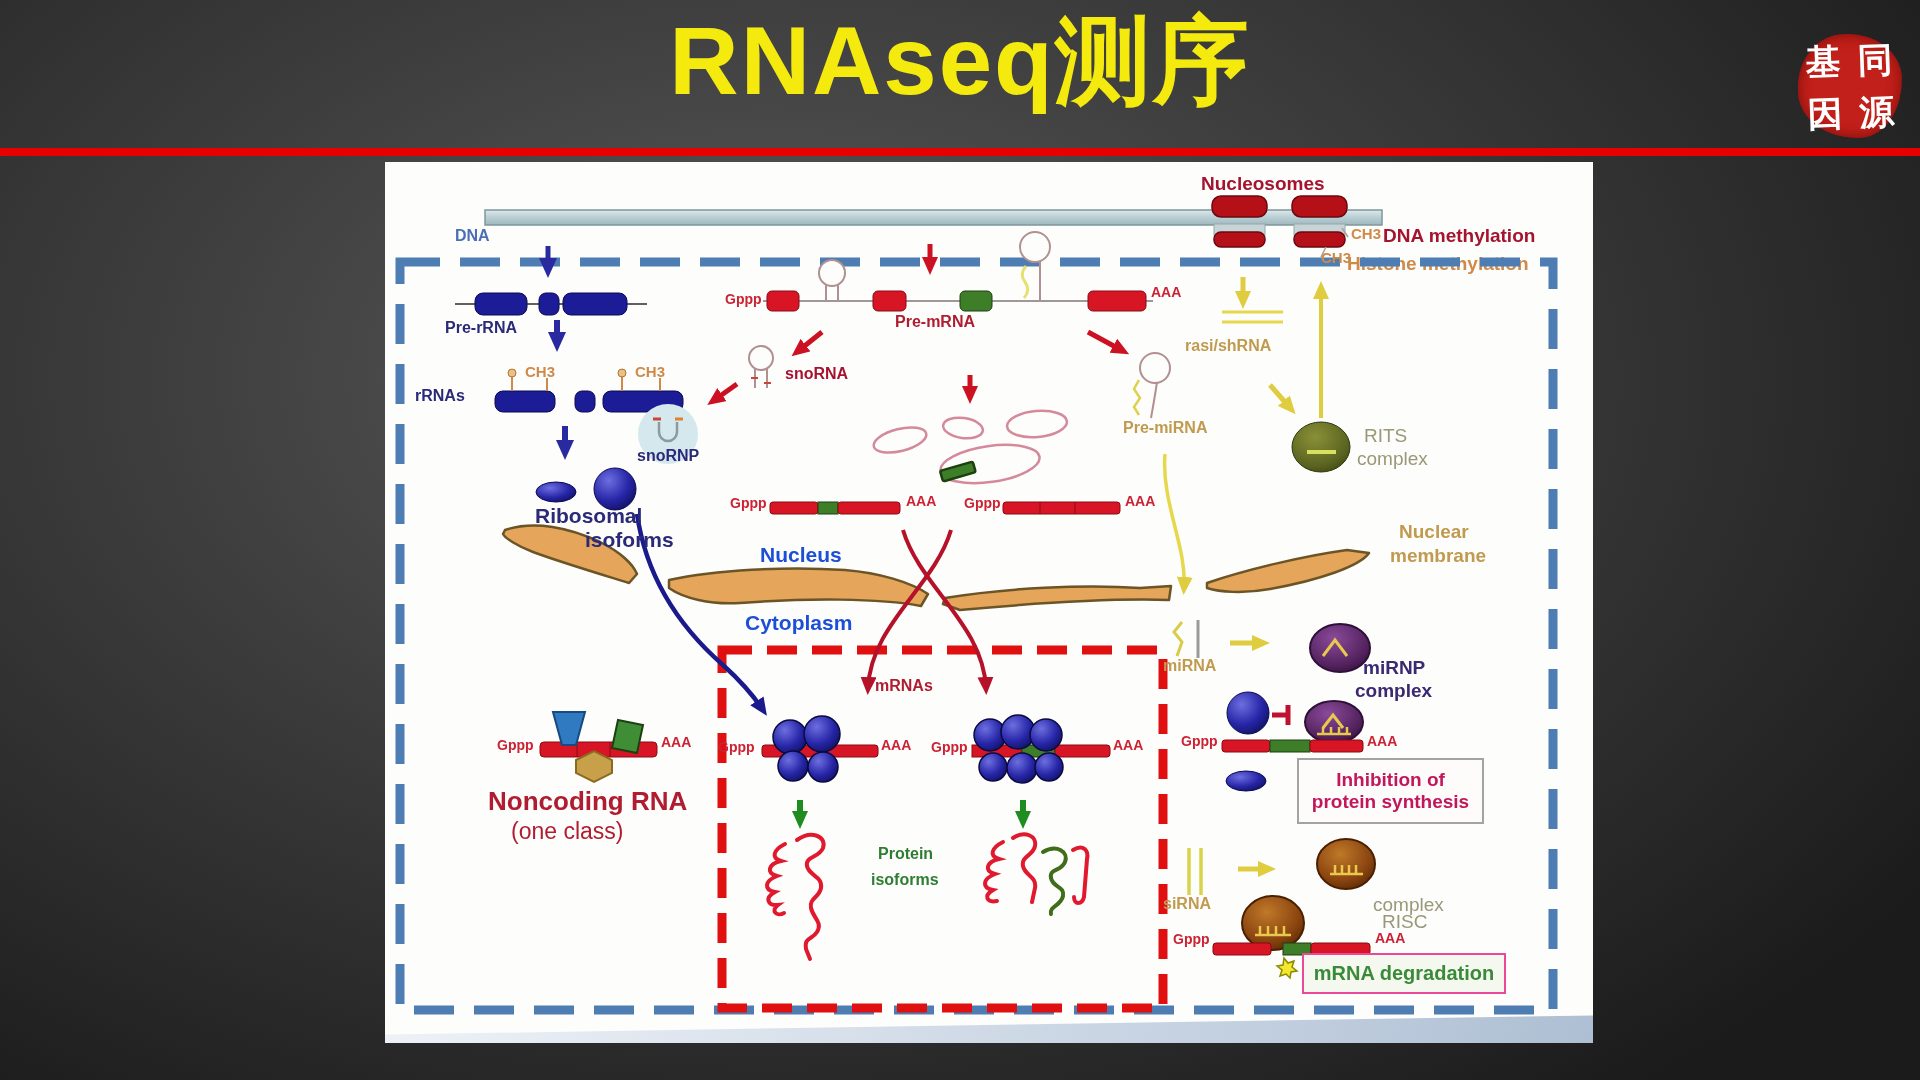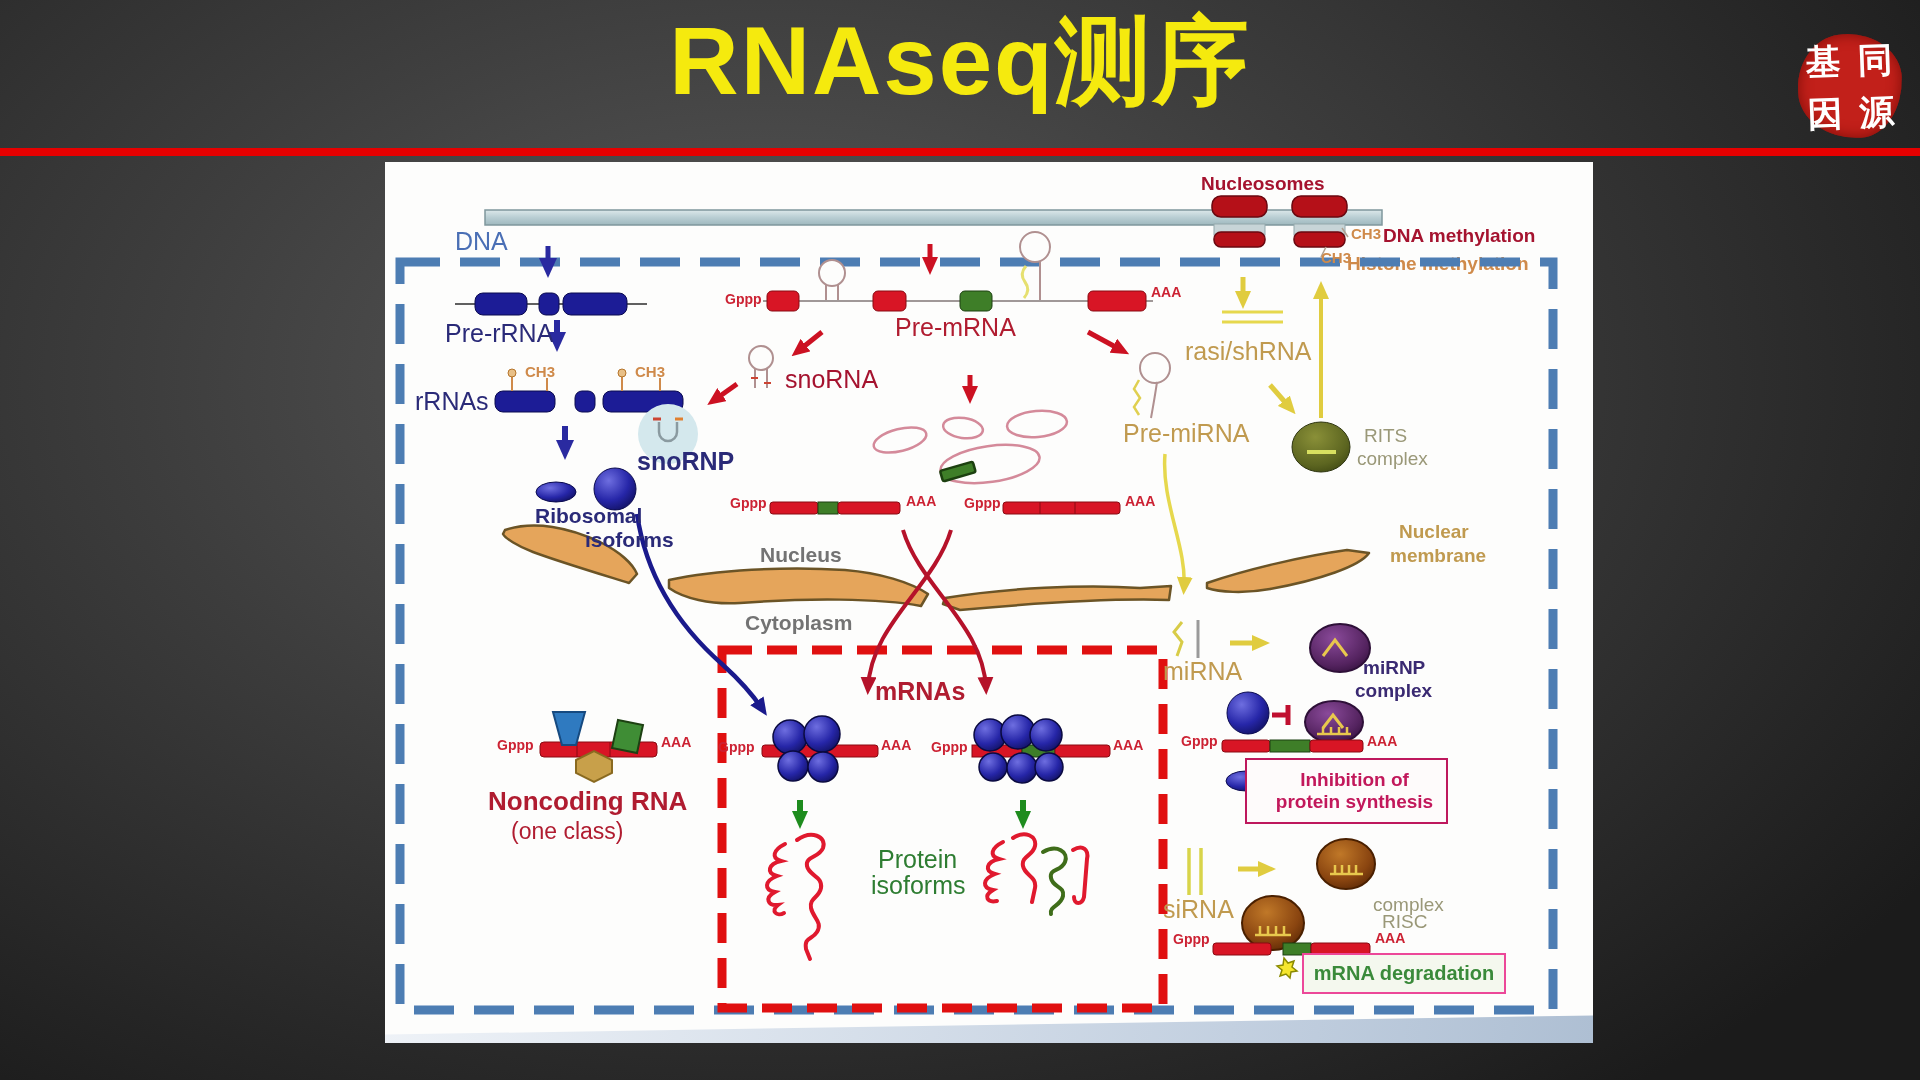"DNA" .s23 { font-size: 25px -> 16px; font-weight: none -> bold }
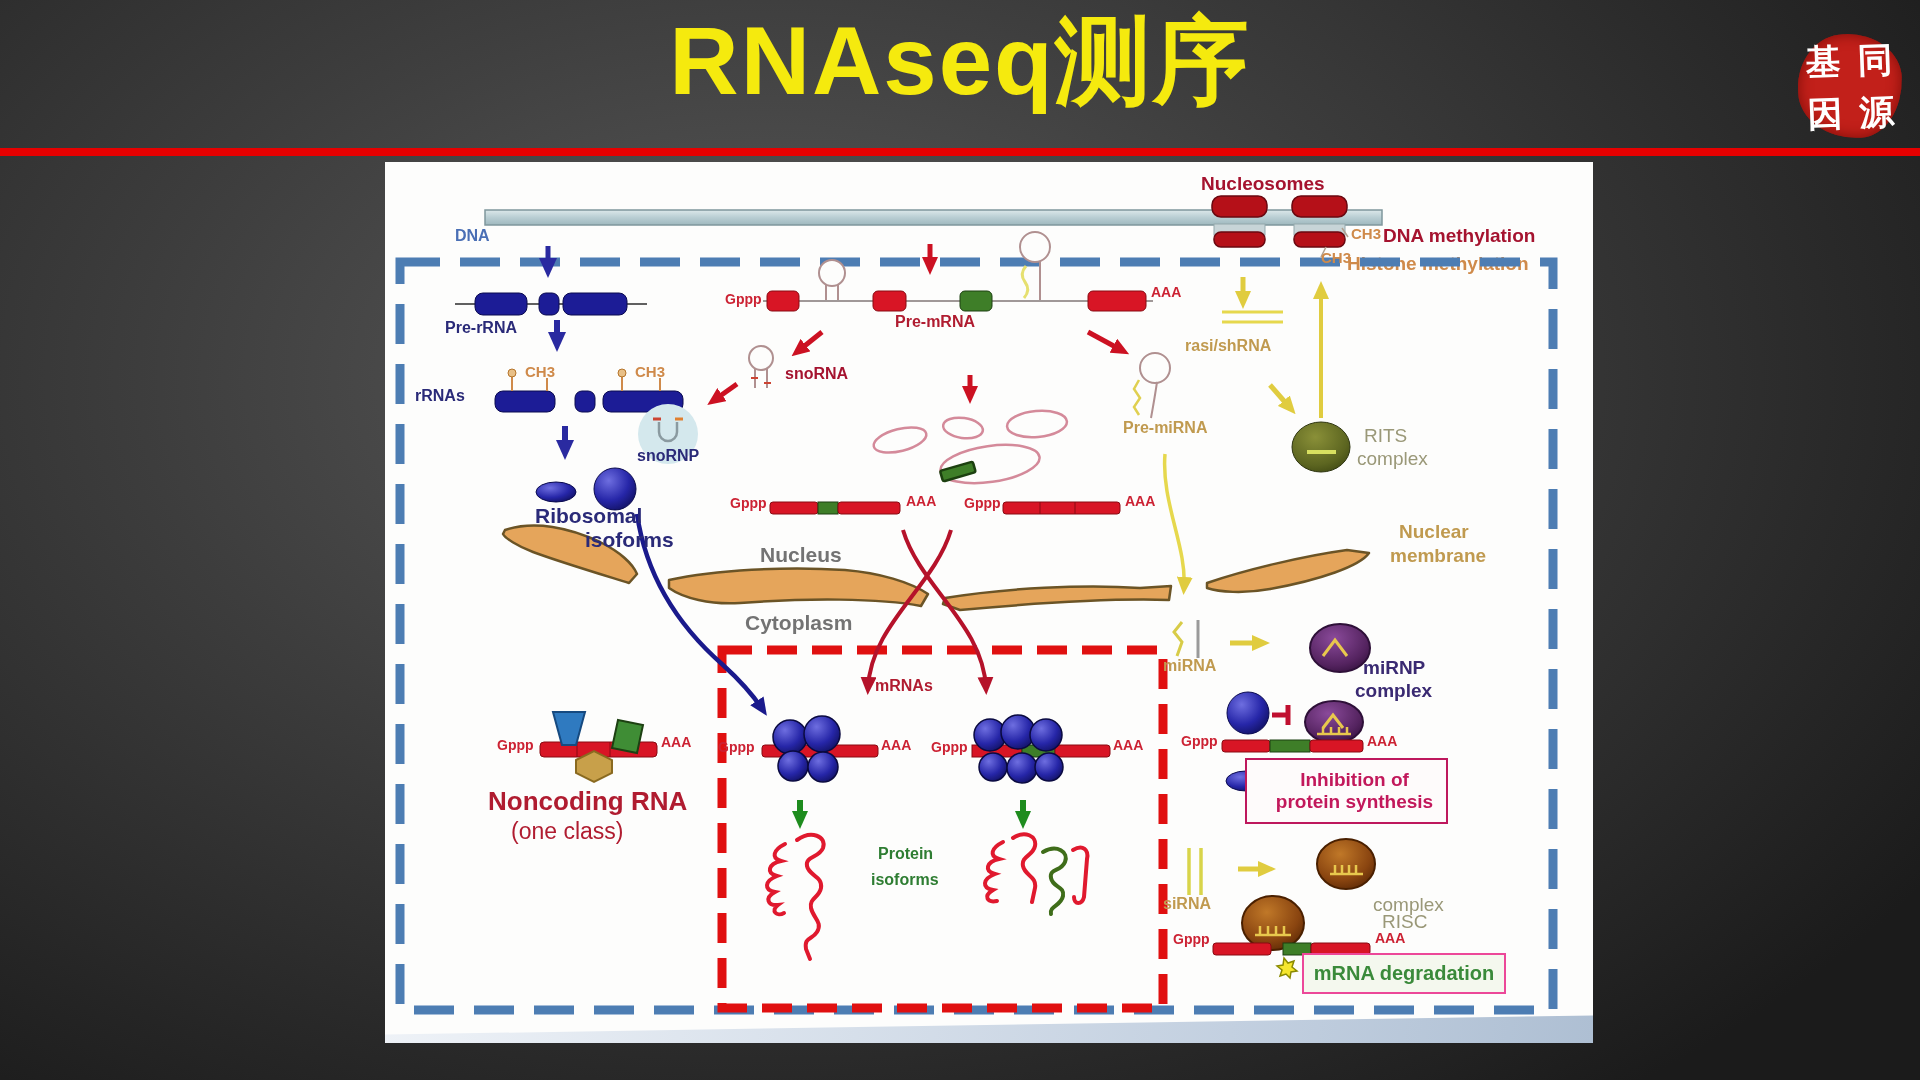"Nucleus" .tan2 { color: #737373 -> #1d4ed8 }
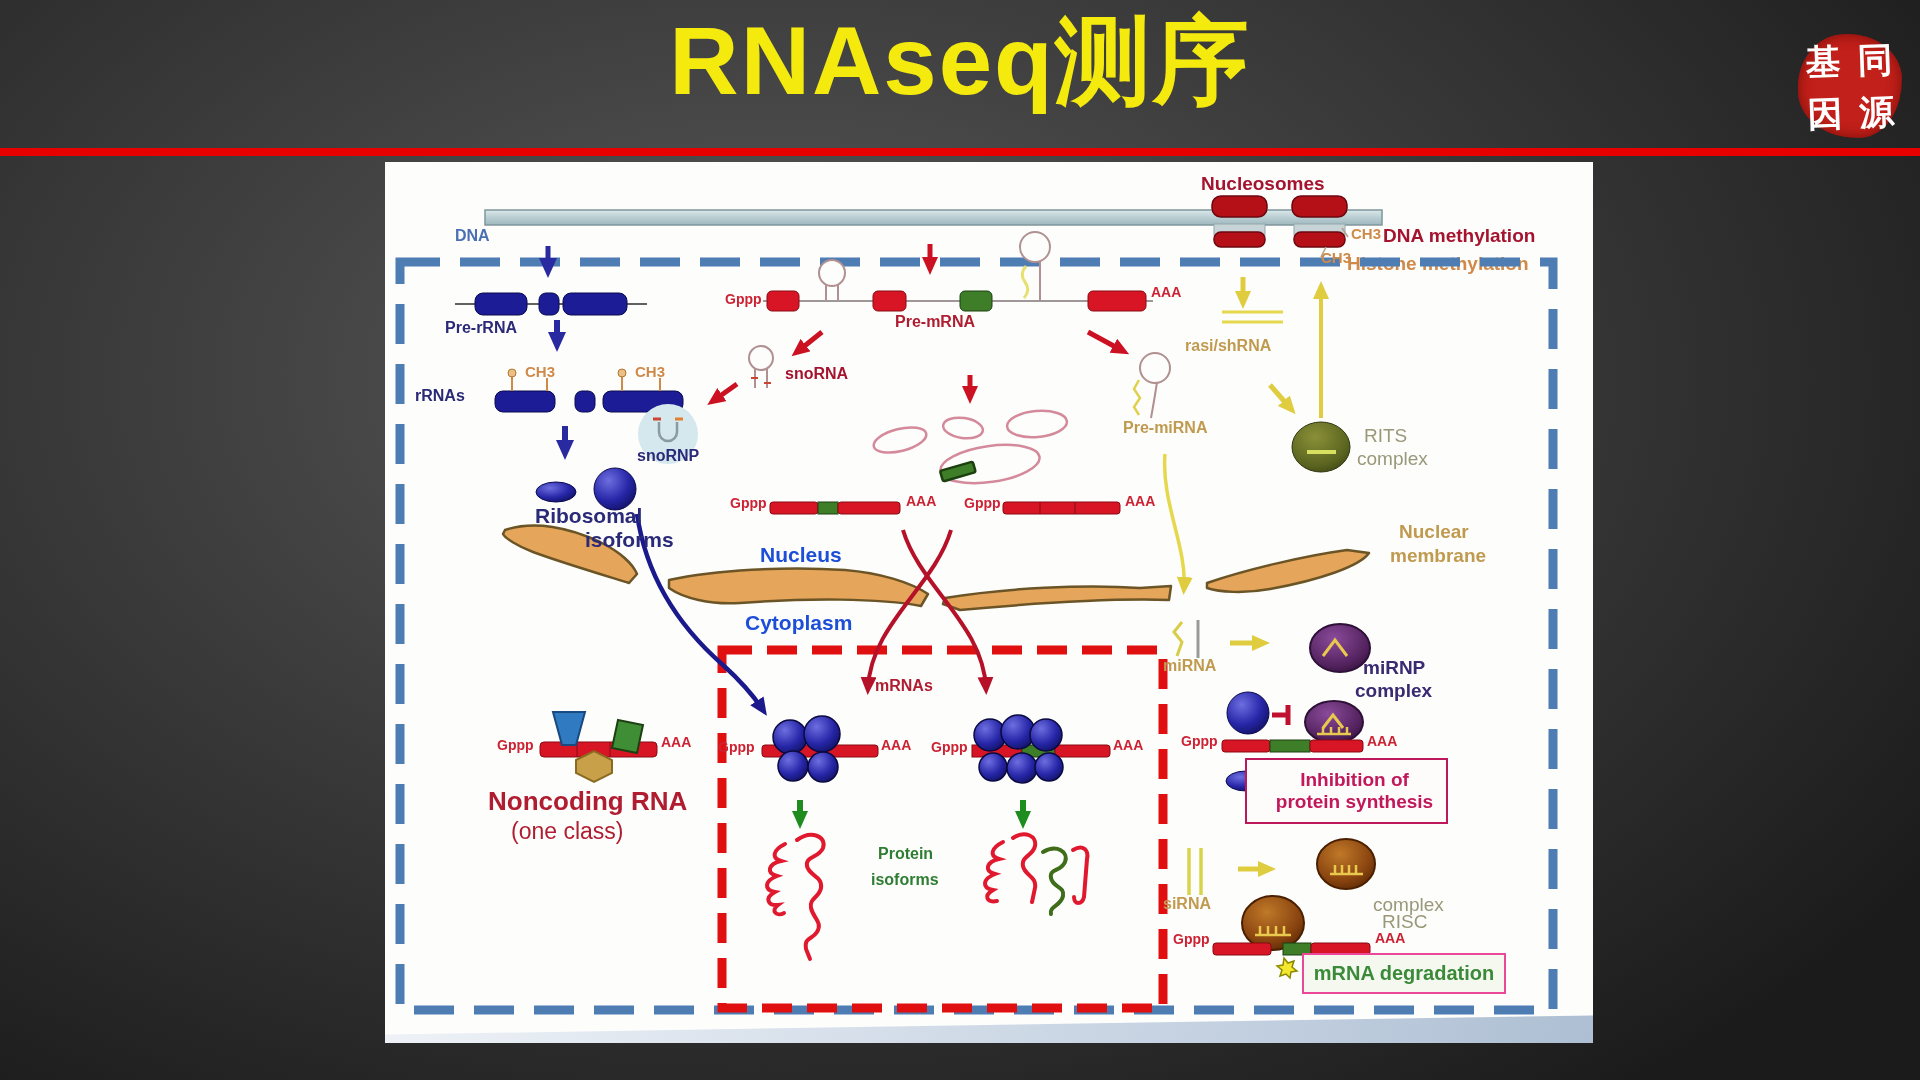"Inhibition of" .box1 { border: 2px solid #be185d -> 2px solid #a3a3a3; left: 860px -> 912px; padding-left: 16px -> none }
